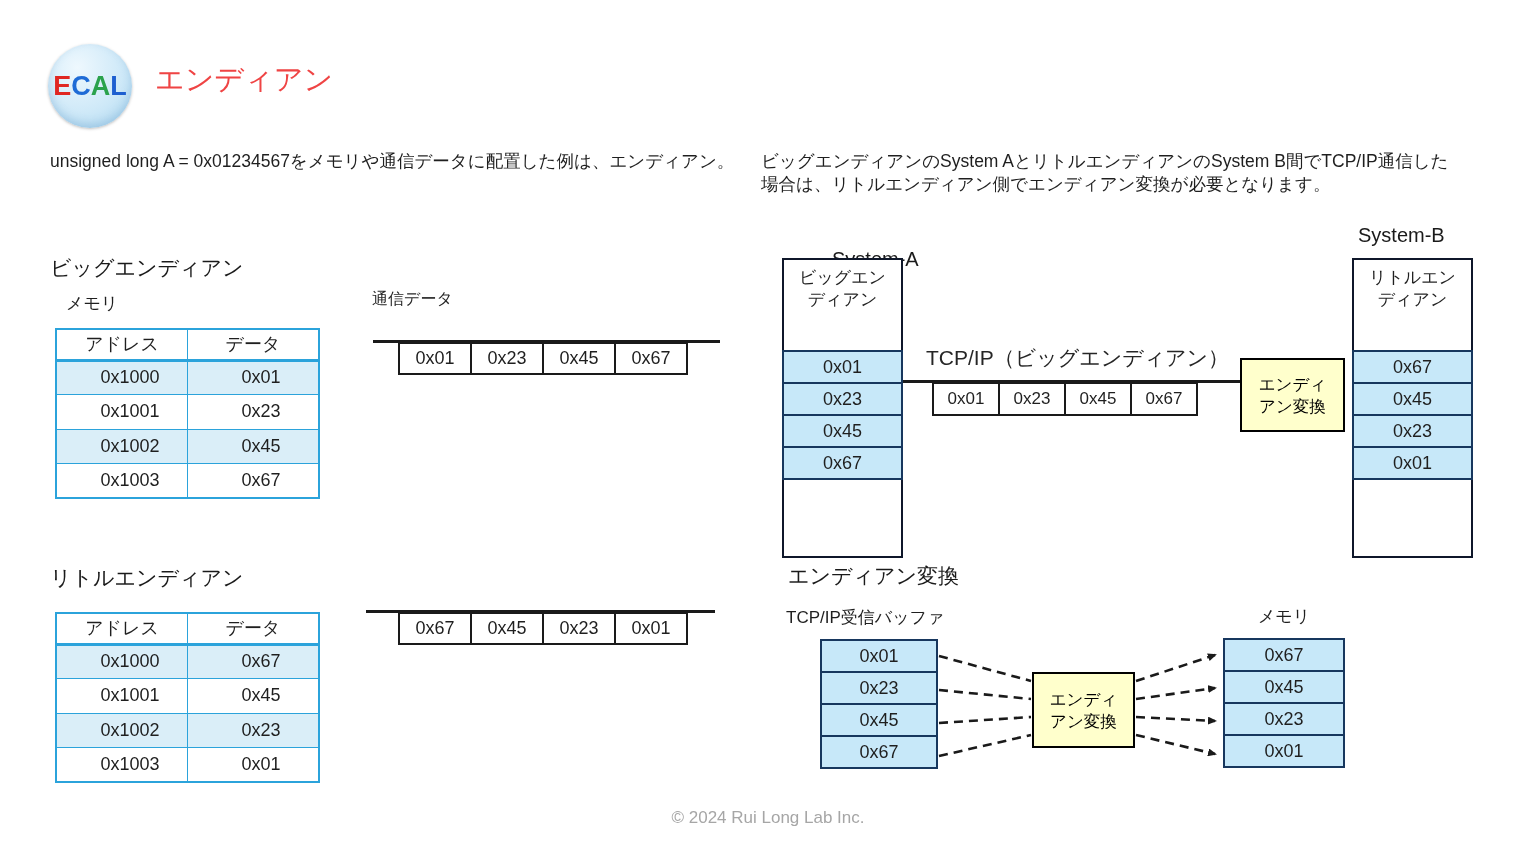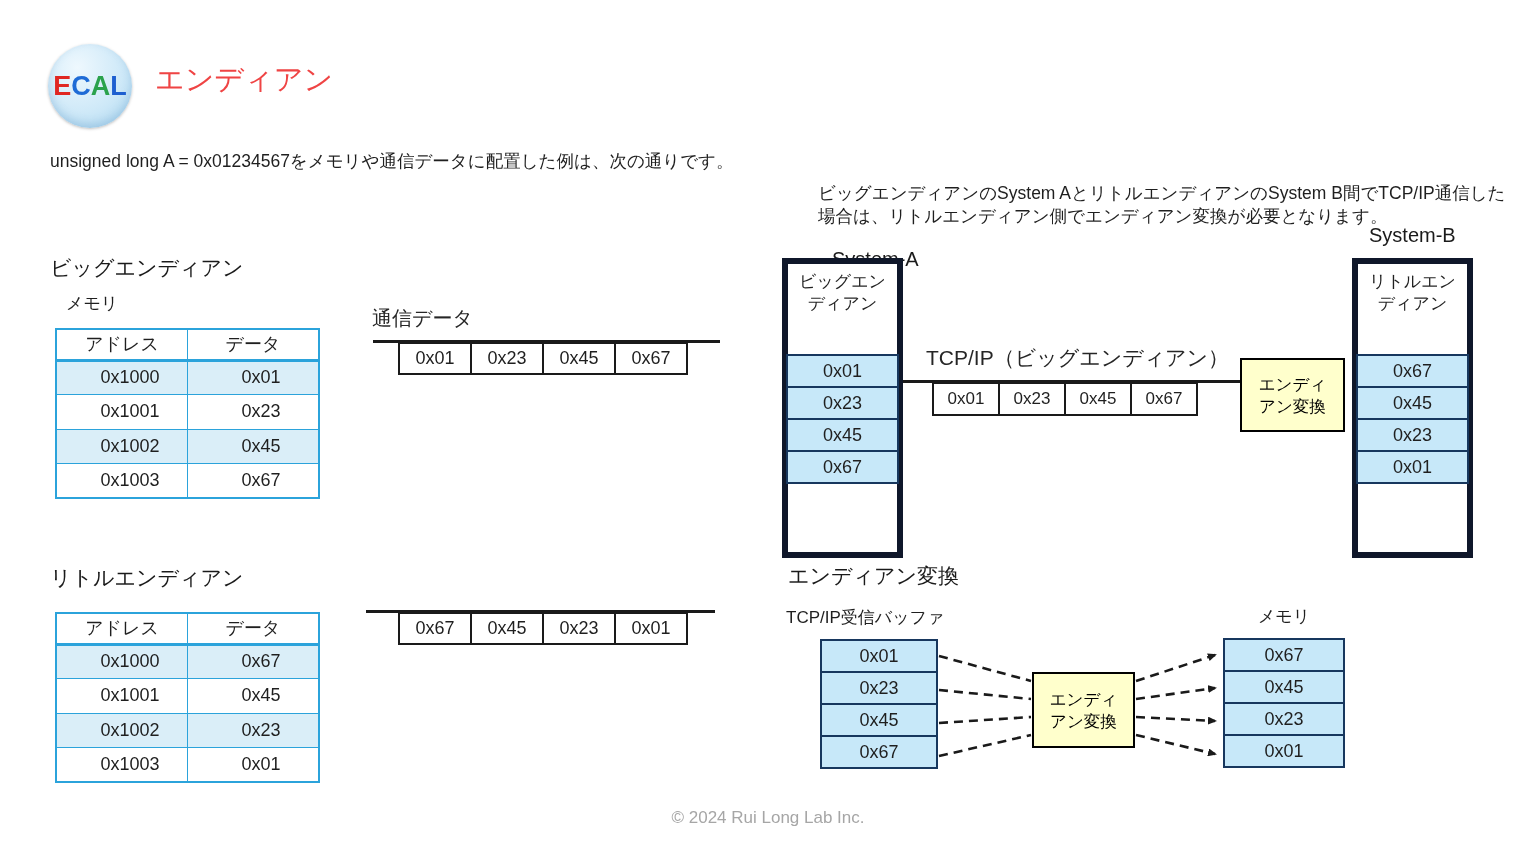"unsigned long A =" div.abs { text: 次の通りです -> エンディアン }
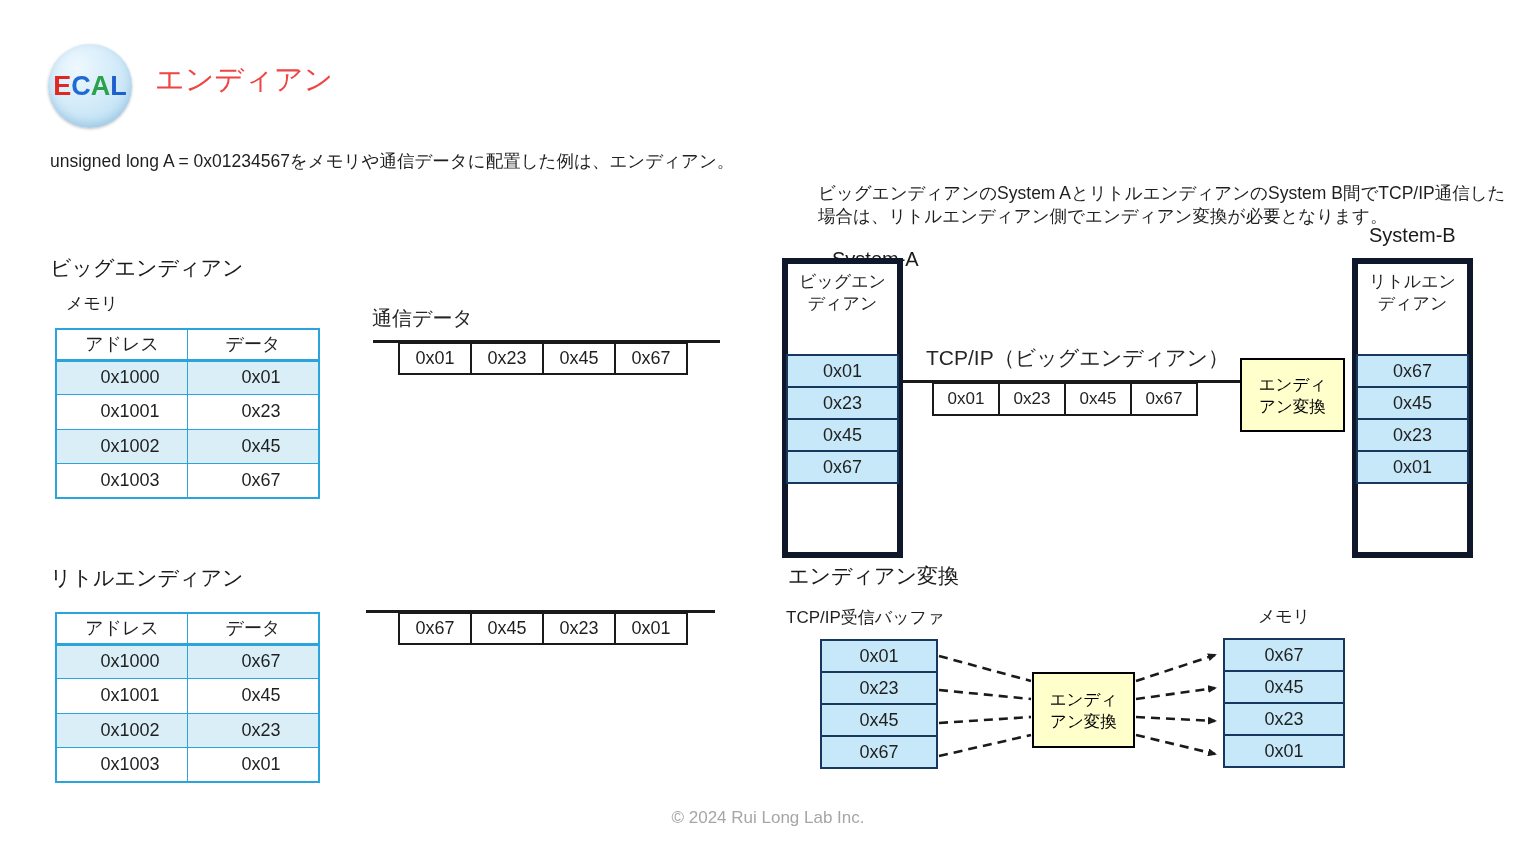"ビッグエンディアンのSystem AとリトルエンディアンのSystem" div.abs { left: 818px -> 761px; margin-top: 32px -> none }
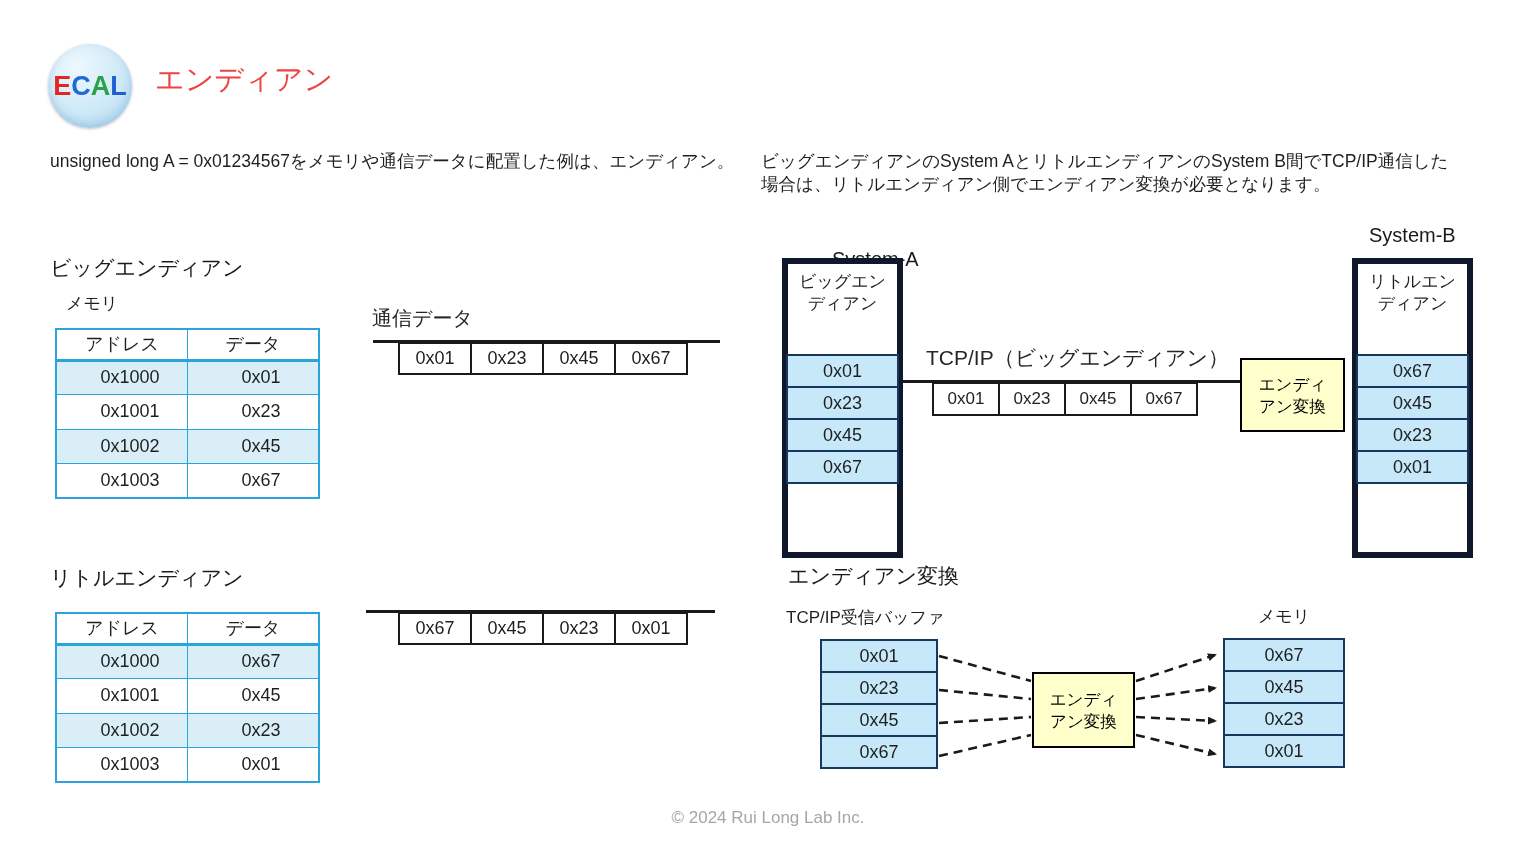"System-B" div.abs { margin-left: 11px -> none }
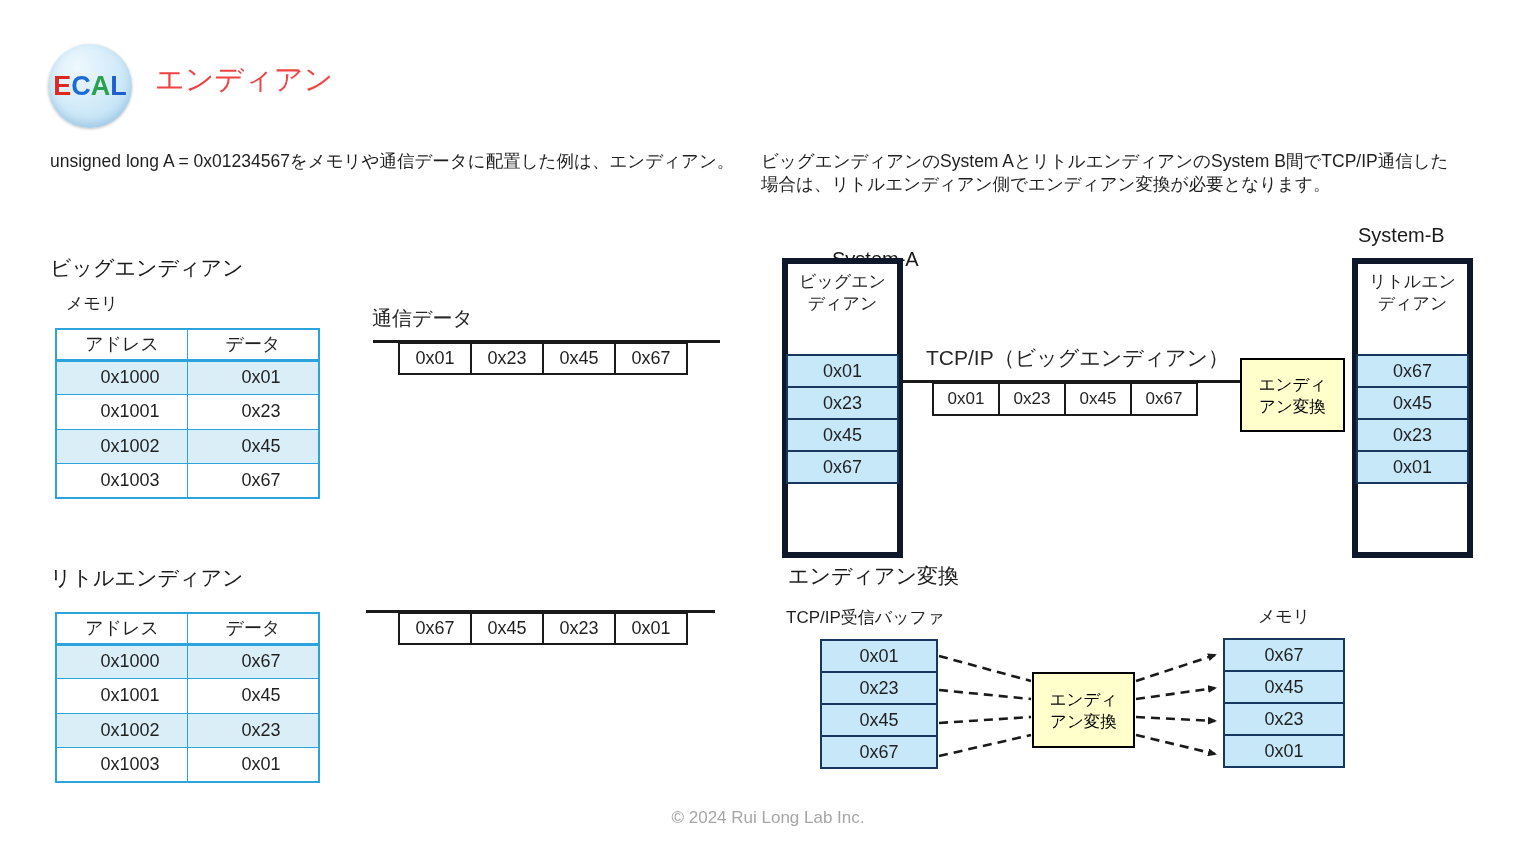"ビッグエン" .sys-box { border: 6px solid #0f172a -> 2px solid #0f172a }
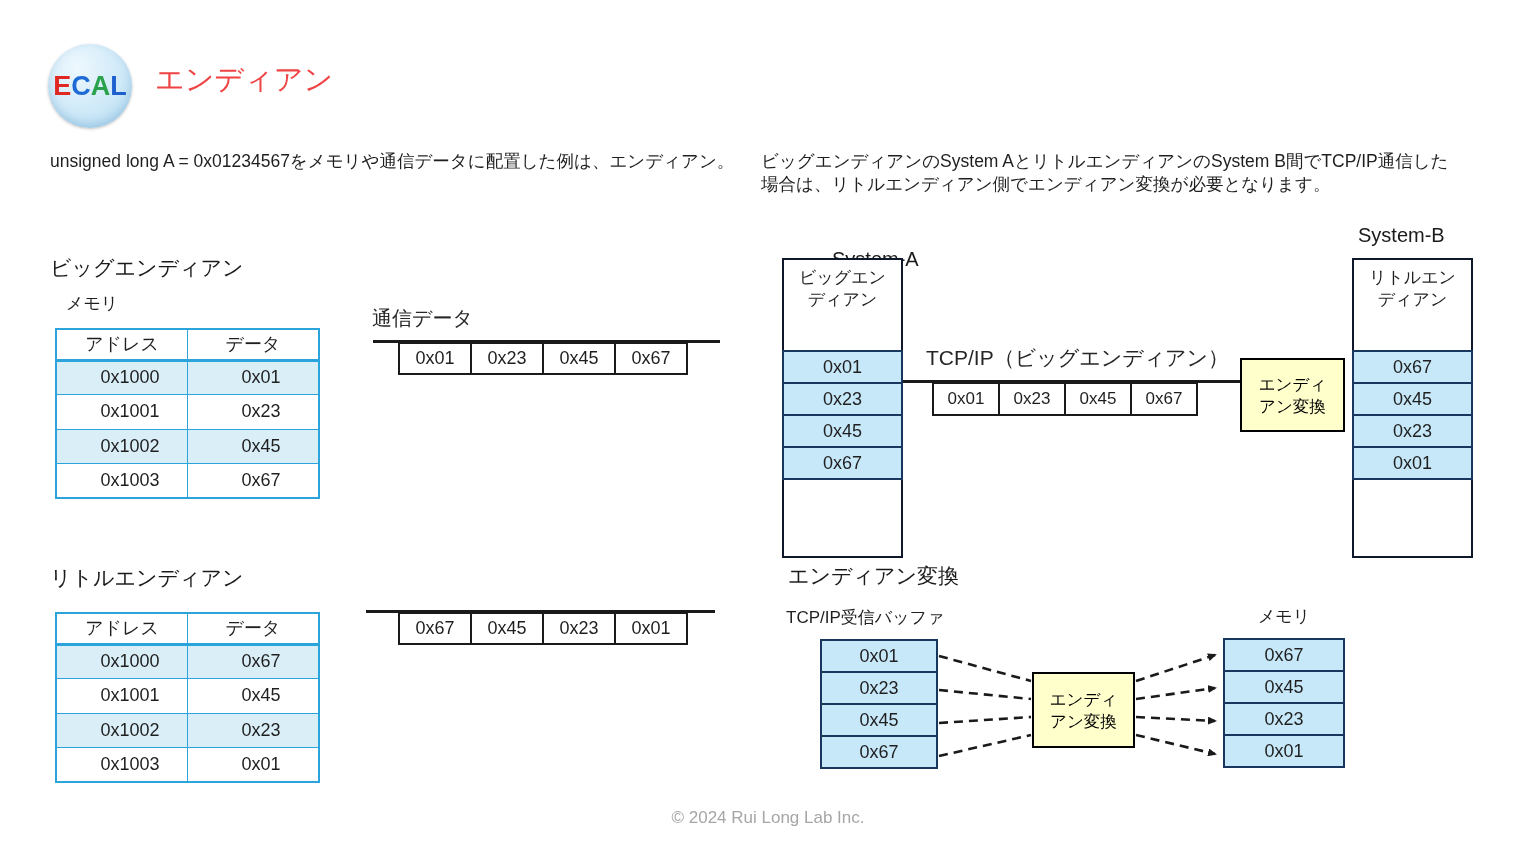"通信データ" div.abs { font-size: 20px -> 16px; margin-top: 16px -> none }
